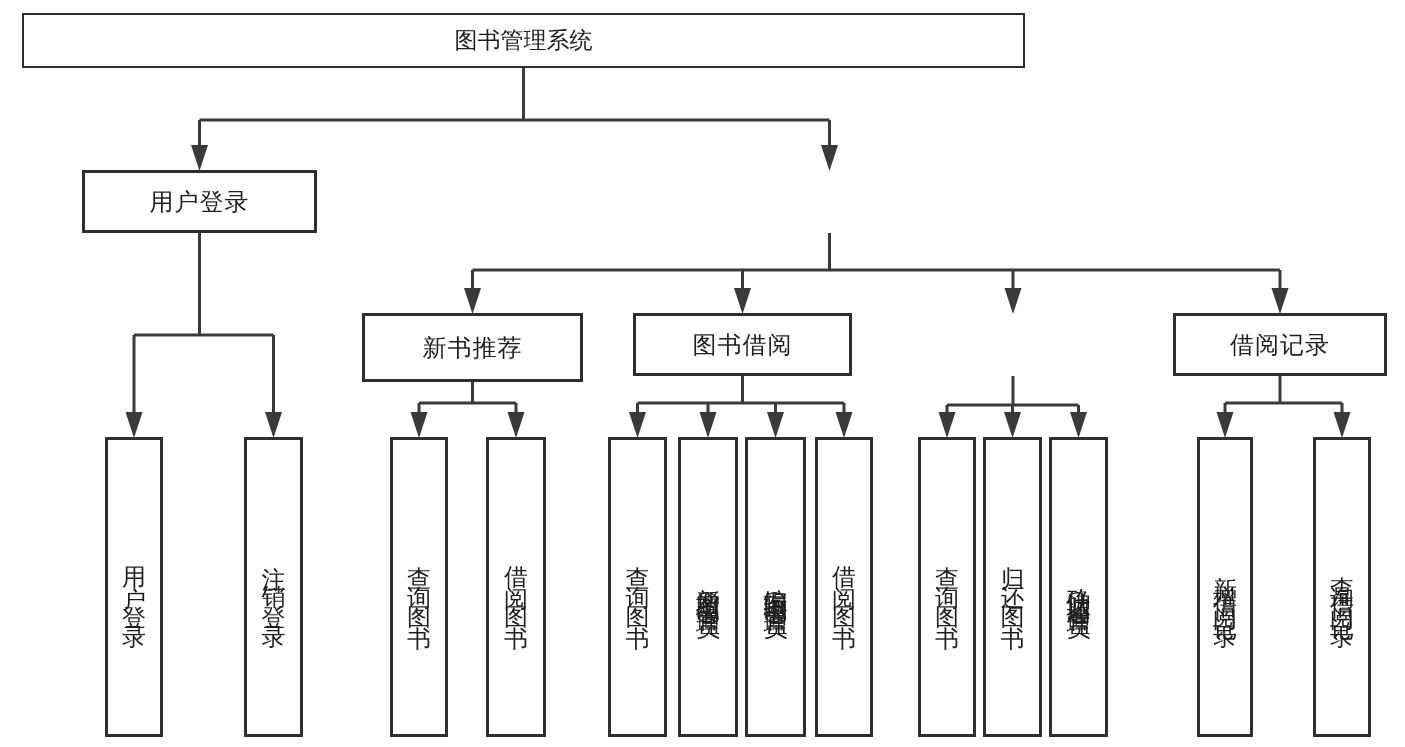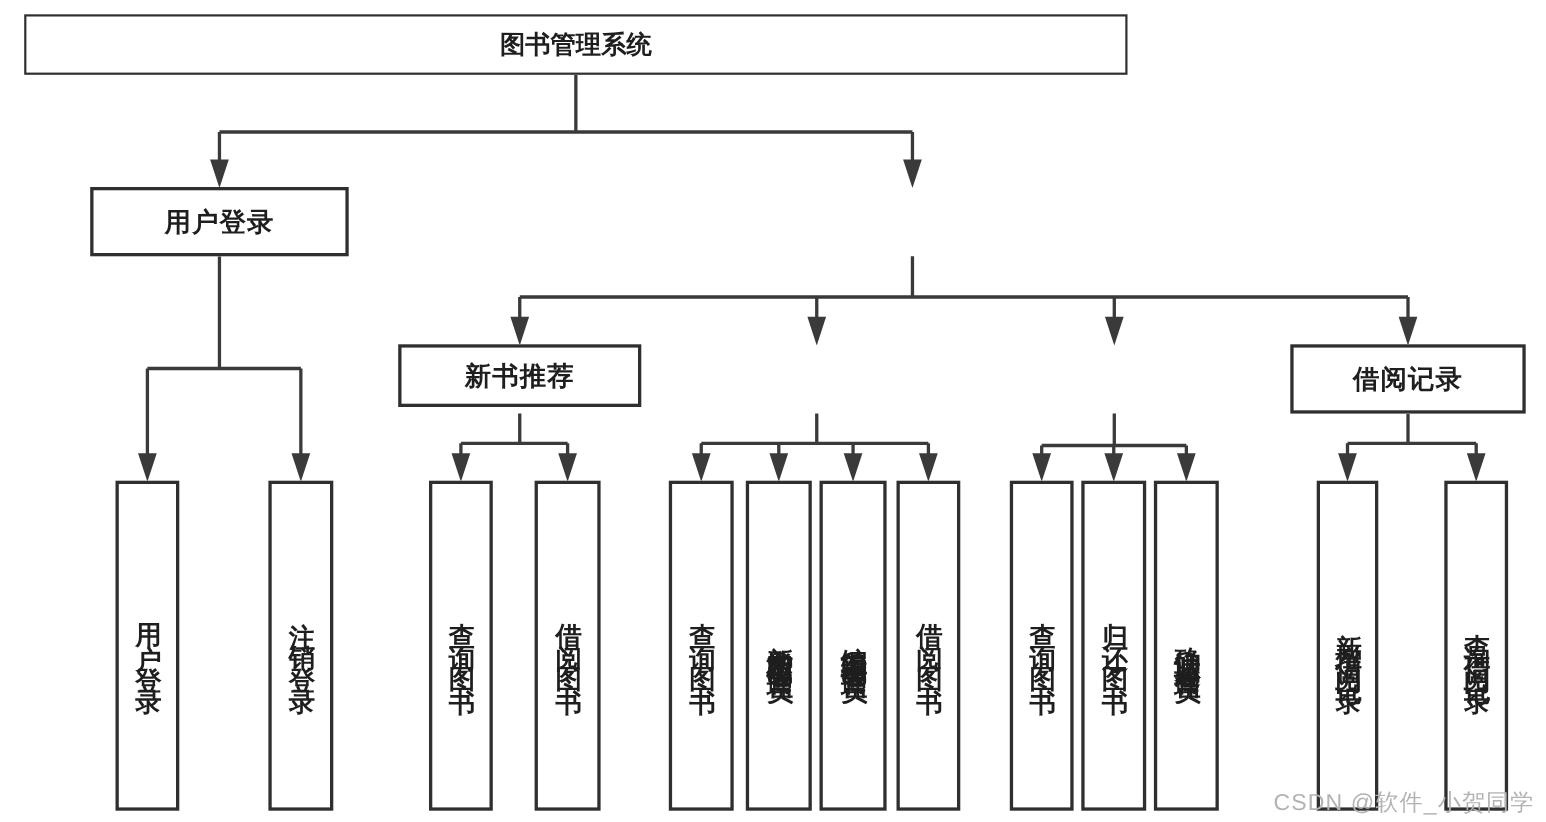"图书管理系统" .node { font-weight: bold -> none }
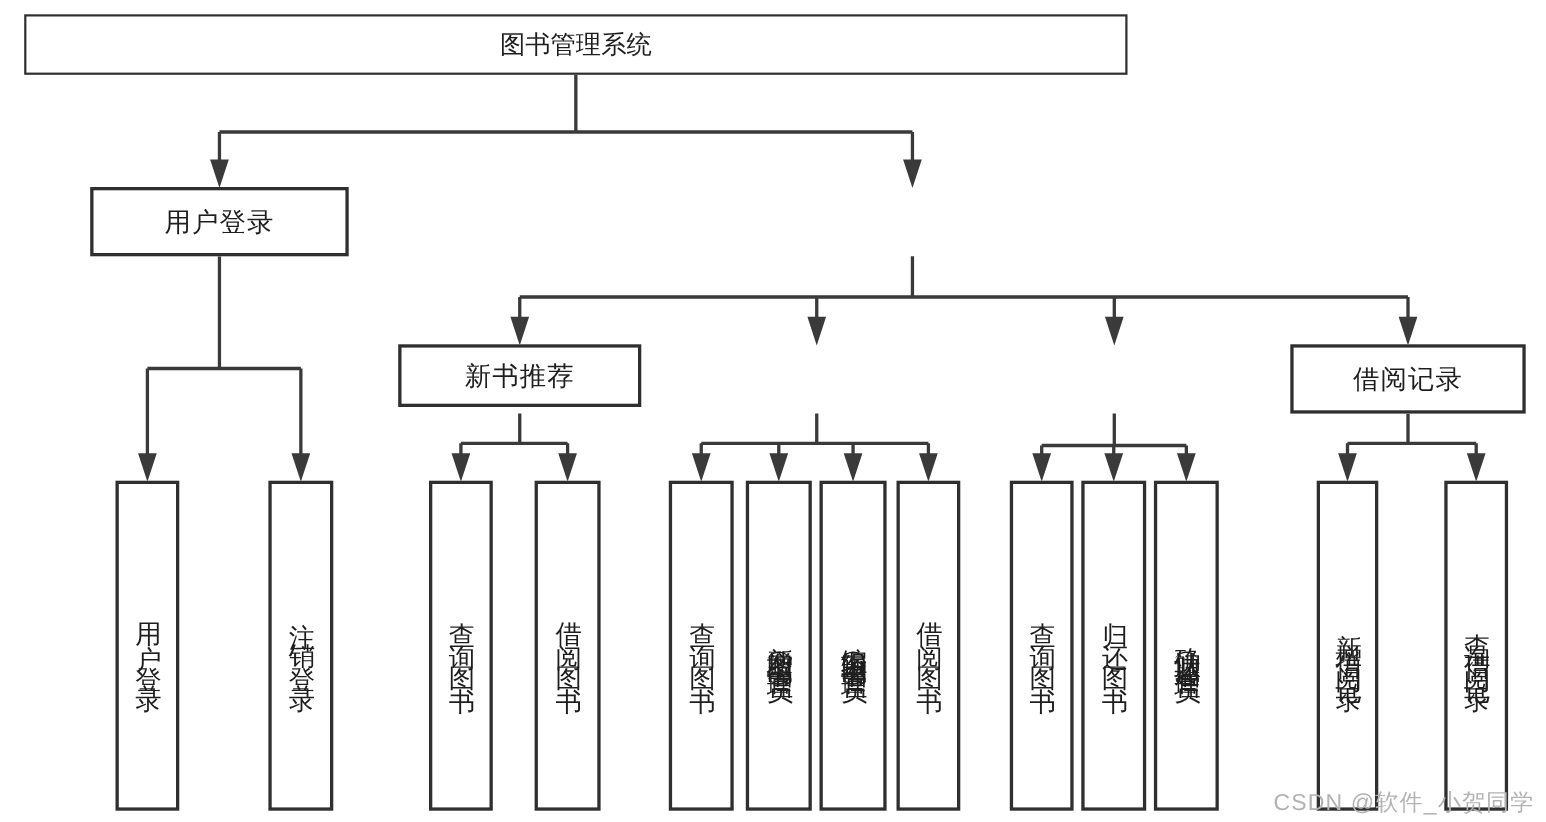"新书推荐" div.node { height: 57px -> 69px }
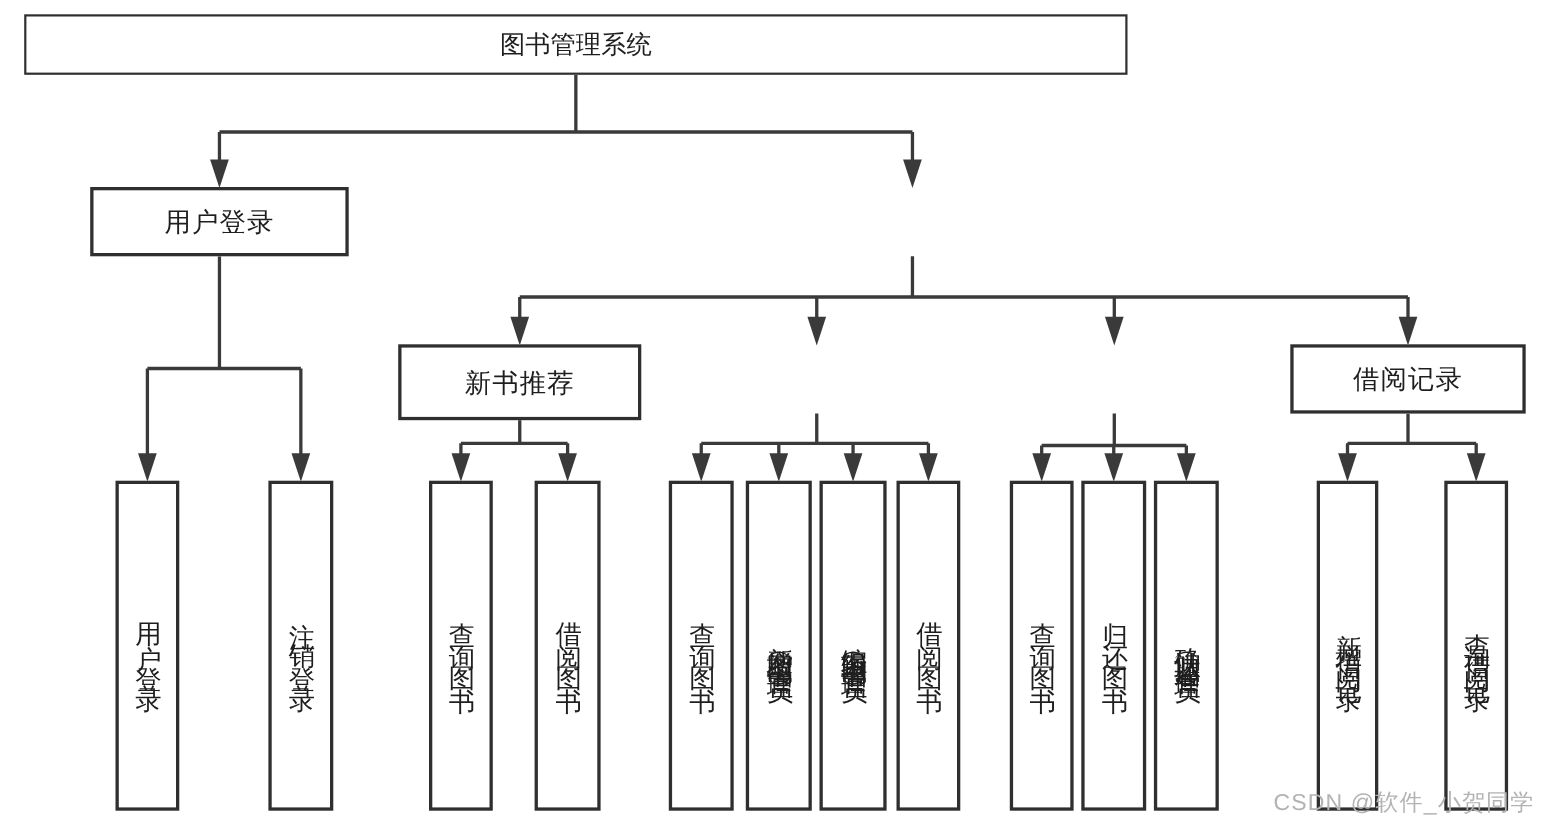"图书借阅" div.node { html: none -> <div> <span>图书借阅</span> </div> }
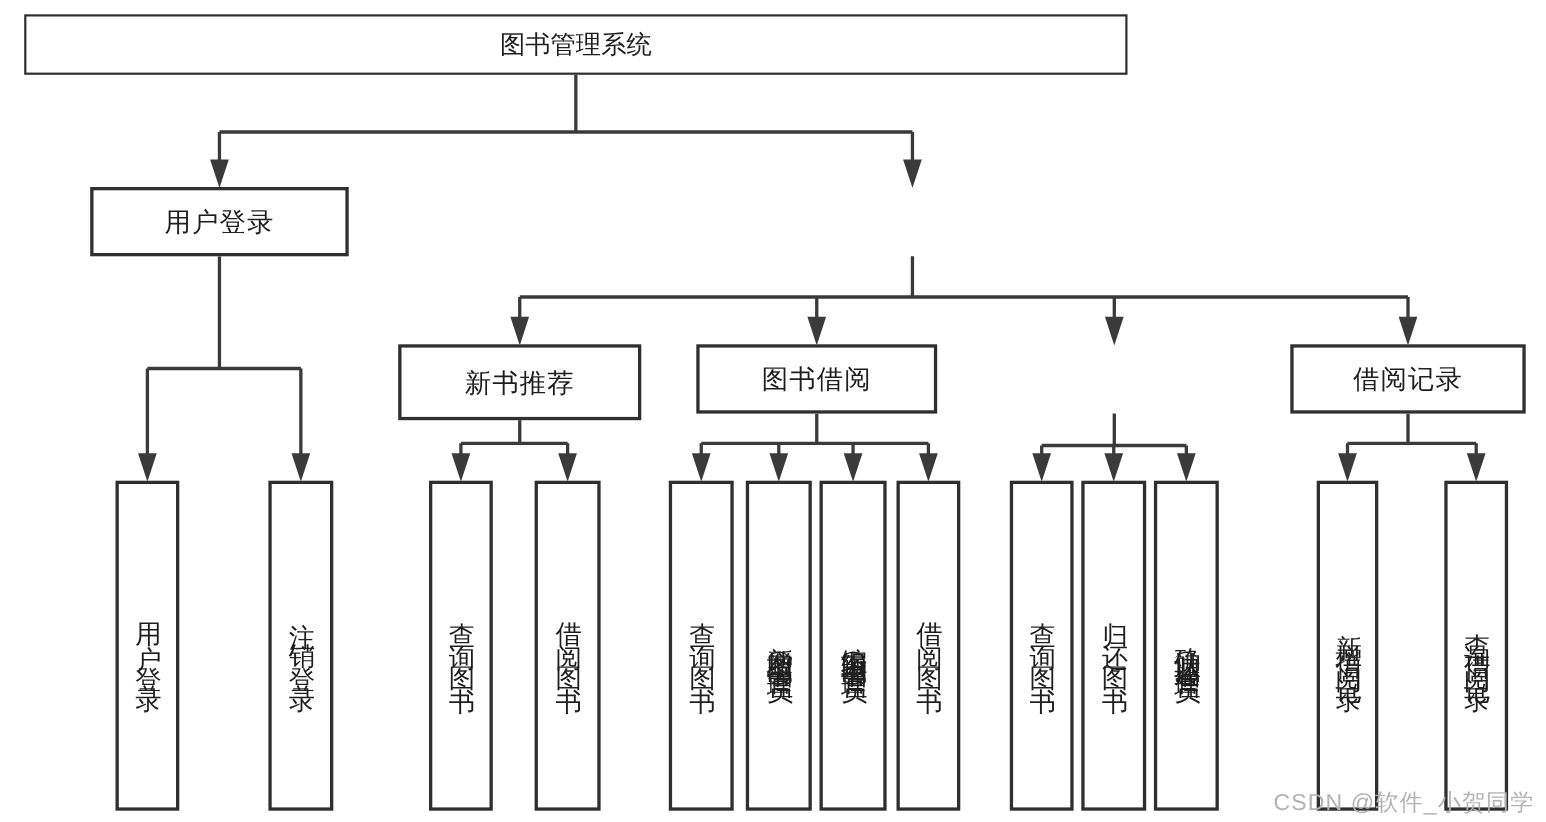"CSDN @软件_小贺同学" div { html: <div>CSDN @软件_小贺同学</div> -> none }
